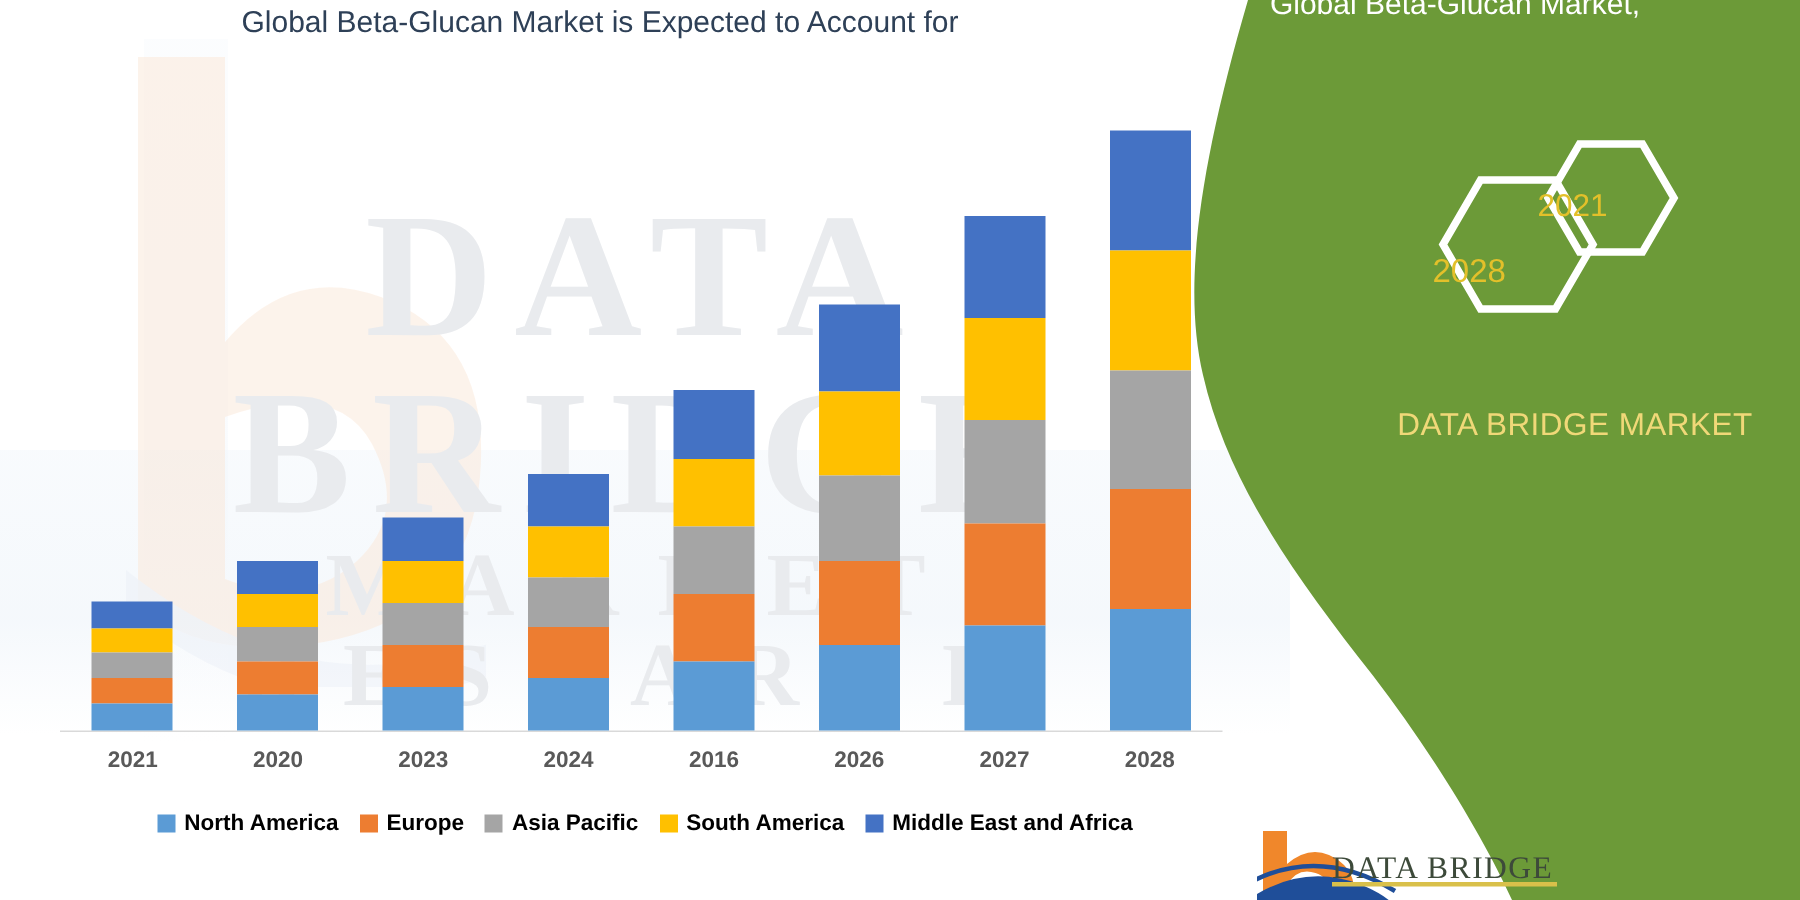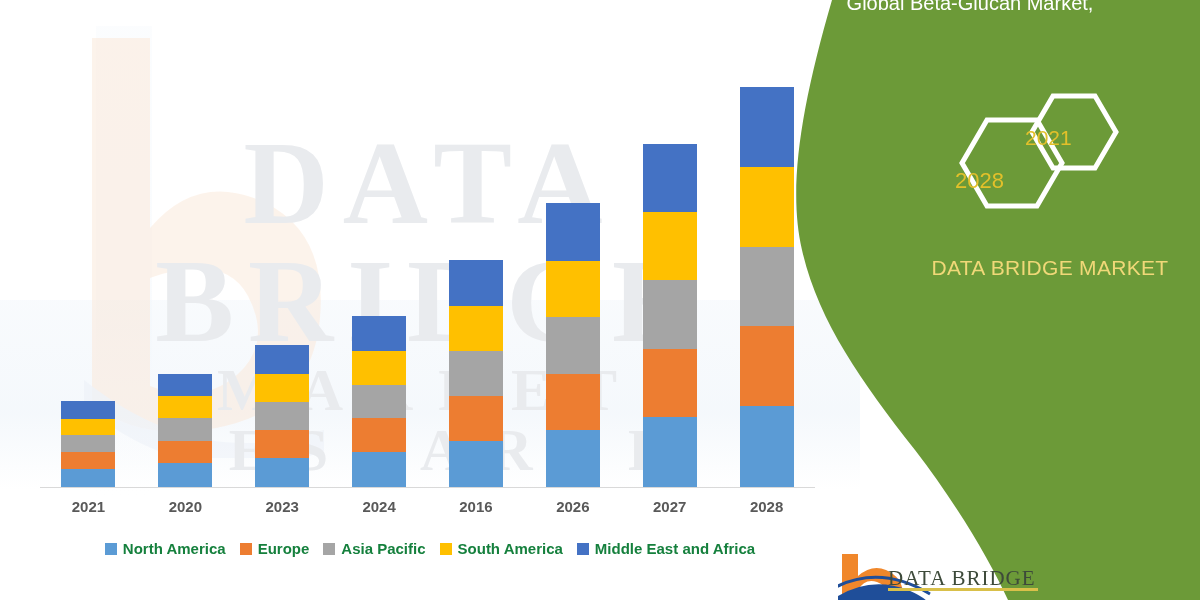"Global Beta-Glucan Market is Expected" div { html: none -> <div>Global Beta-Glucan Market is Expected to Account for</div> }
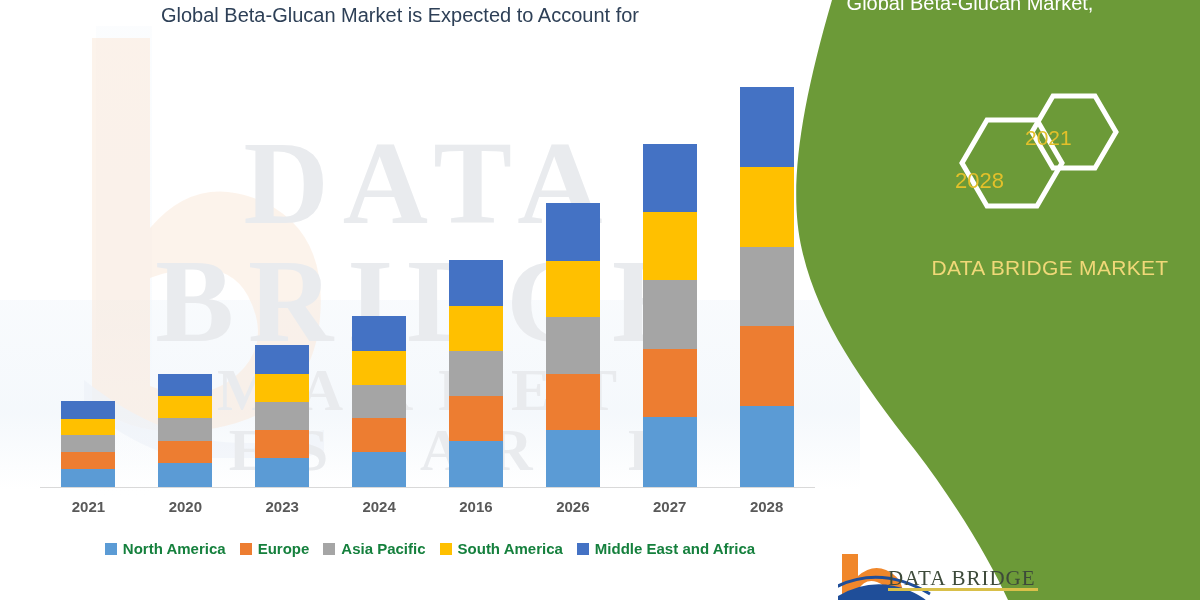"DATA BRIDGE MARKET" div.brand { top: 252px -> 268px }
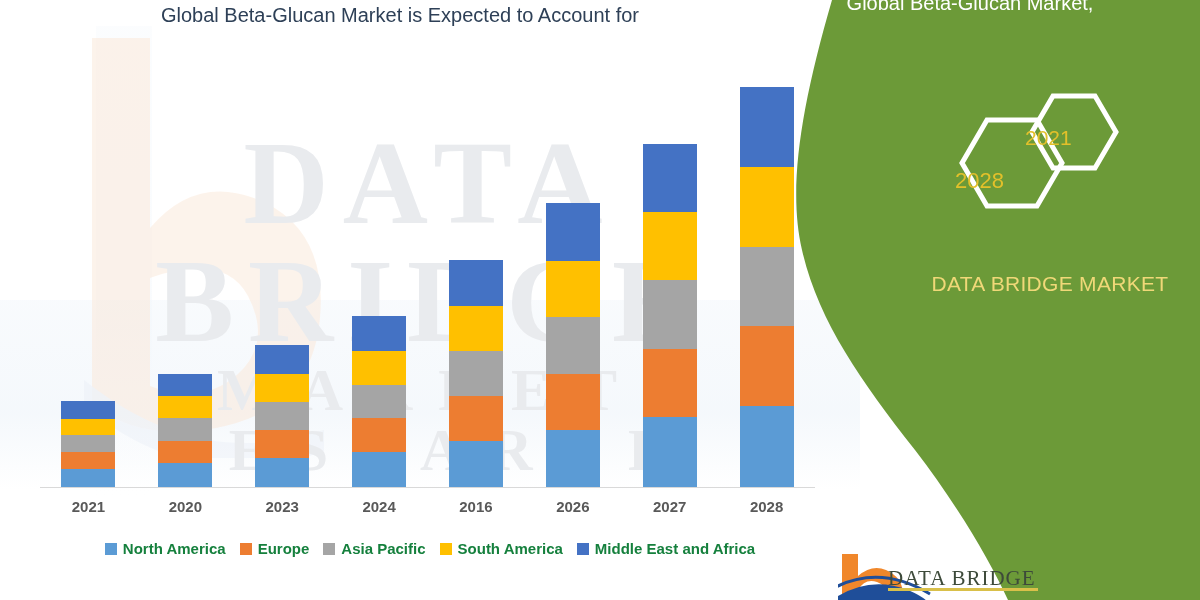"North America" .legend-label { color: #15803d -> #000000 }
